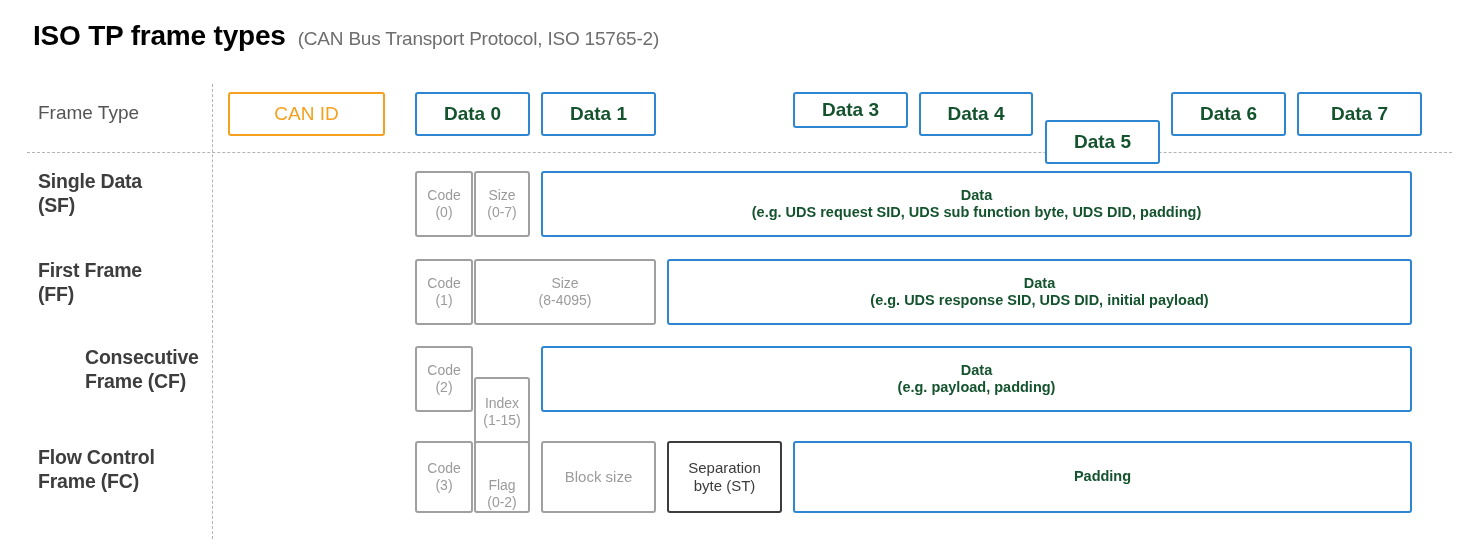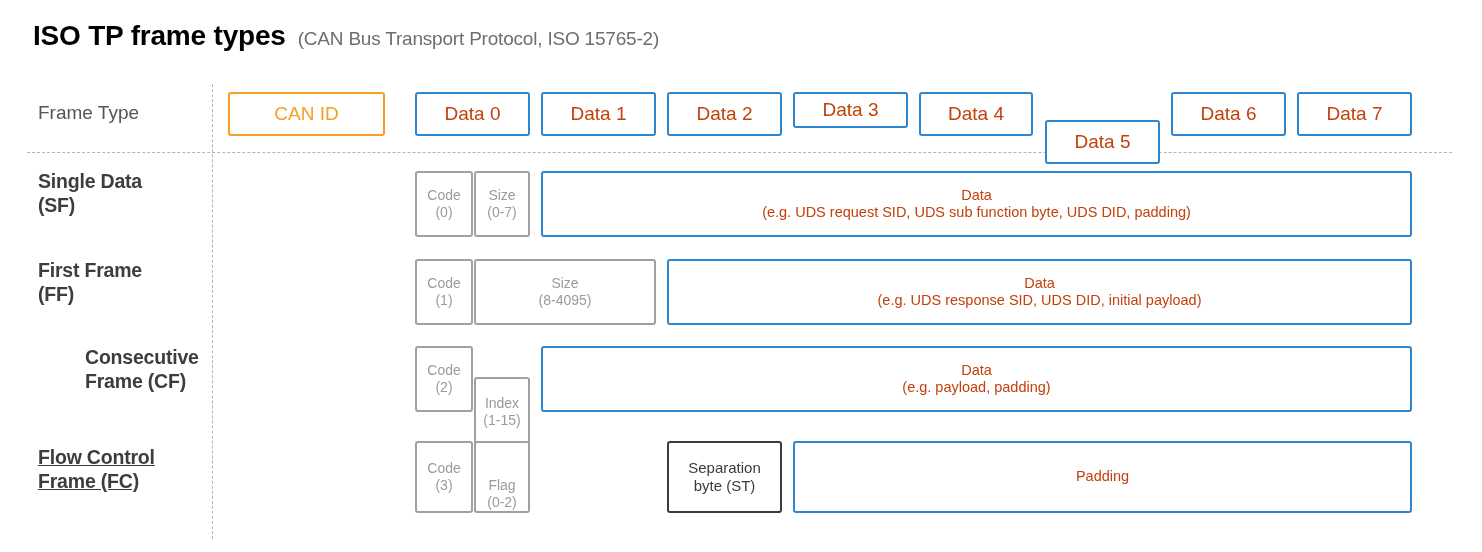"Data 0" .cell.blue { color: #c2410c -> #14532d; font-weight: none -> bold }
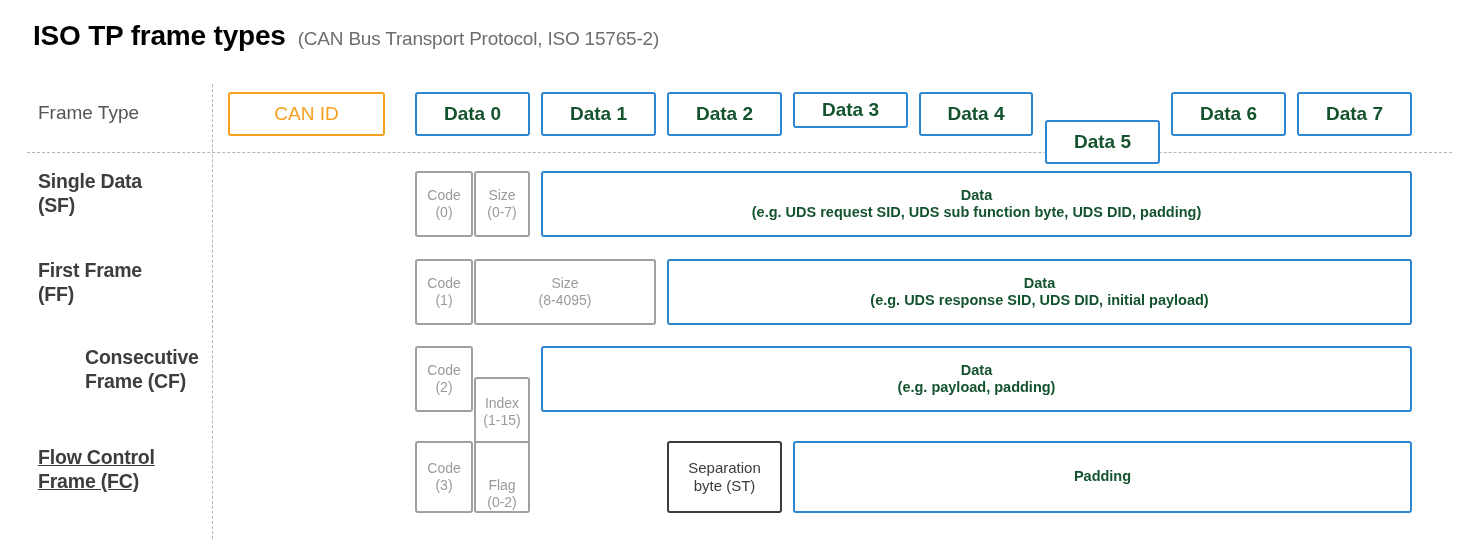"Data 2" div.cell { html: <div> <span>Data 2</span> </div> -> none }
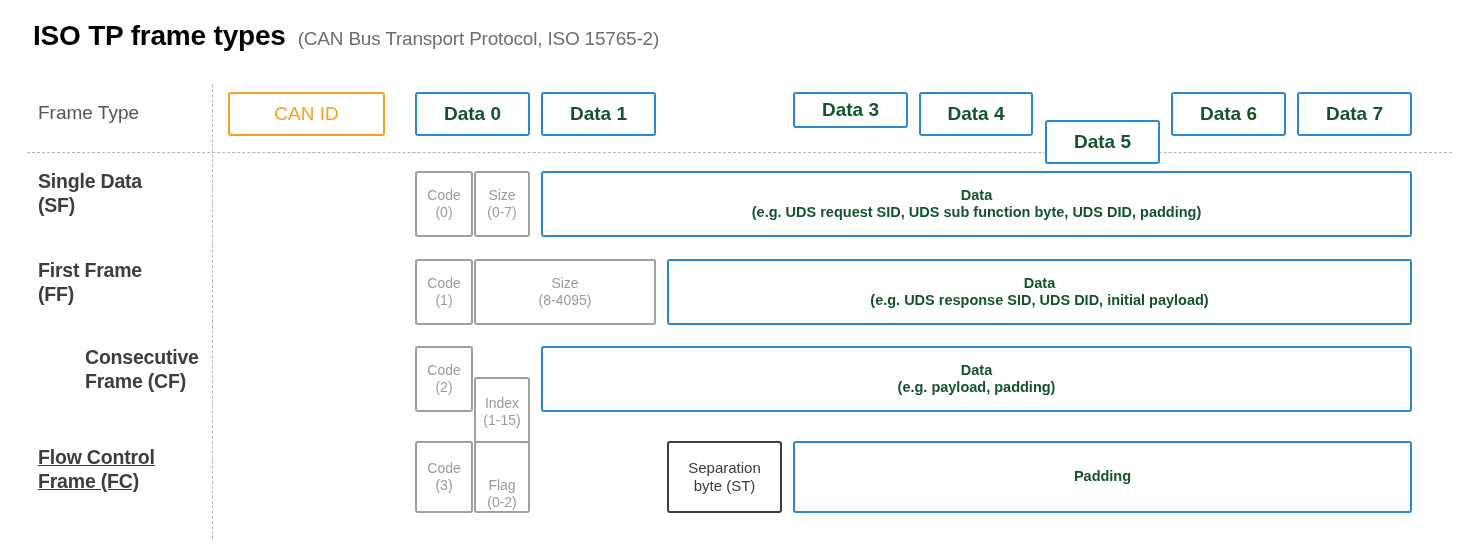"Data 7" div.cell { width: 115px -> 125px }
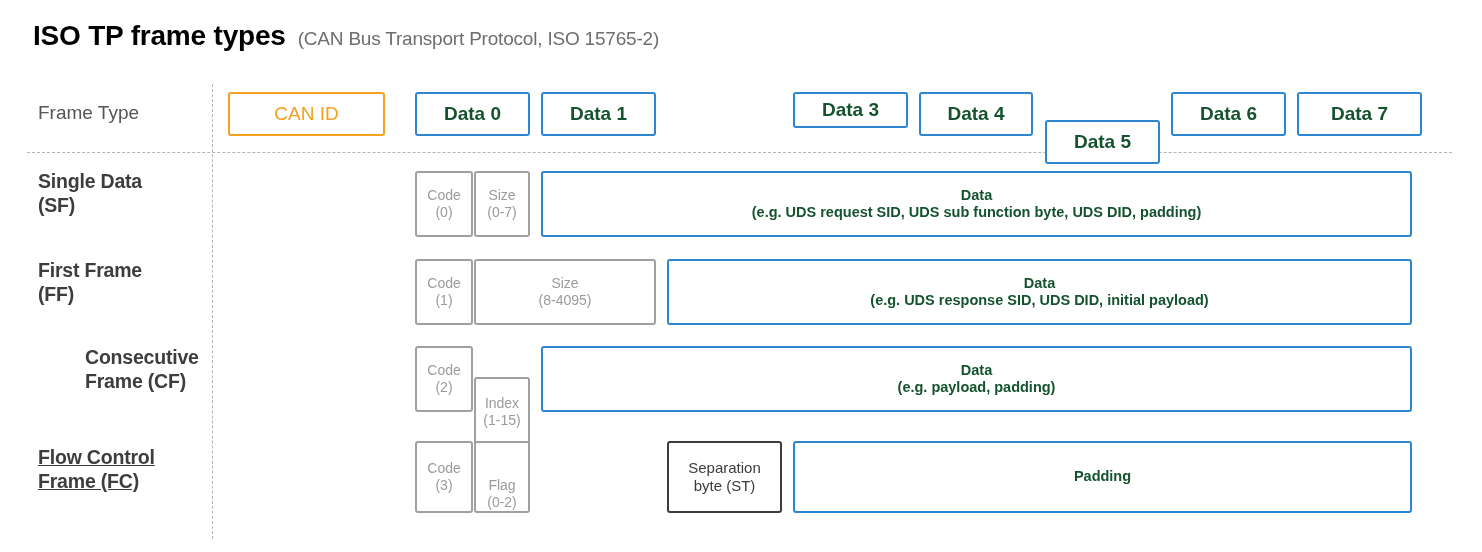"Flow Control" div.row-label { text-decoration: underline -> none }
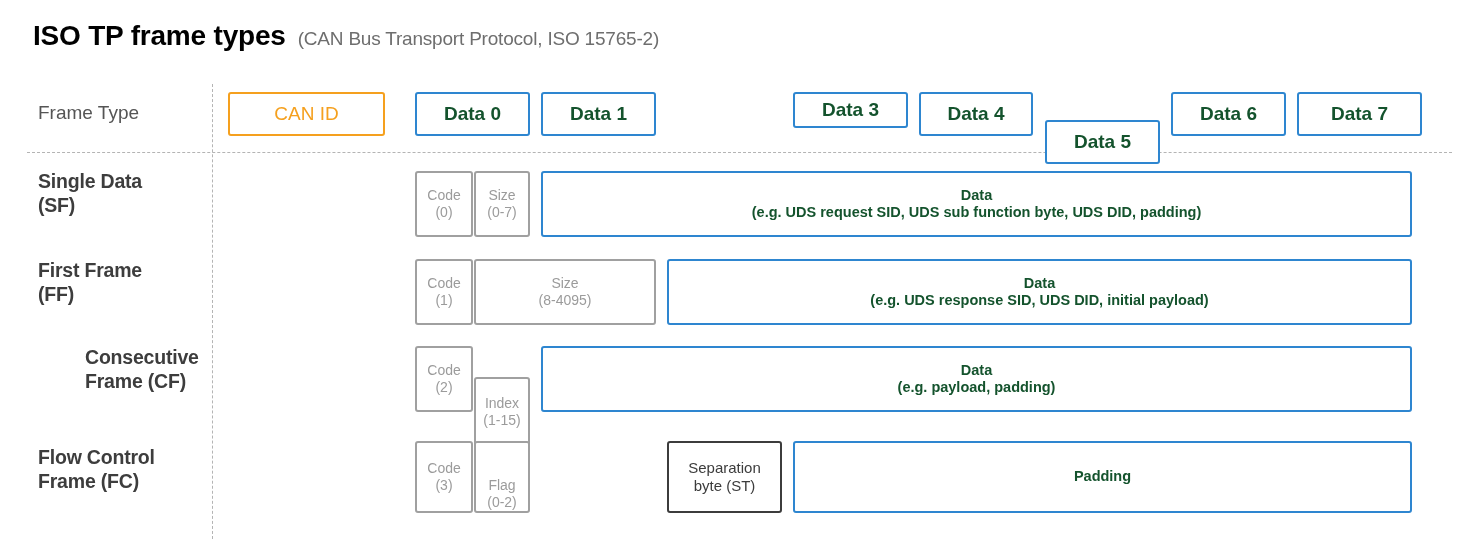"Block size" div.cell { html: none -> <div> <span>Block size</span> </div> }
